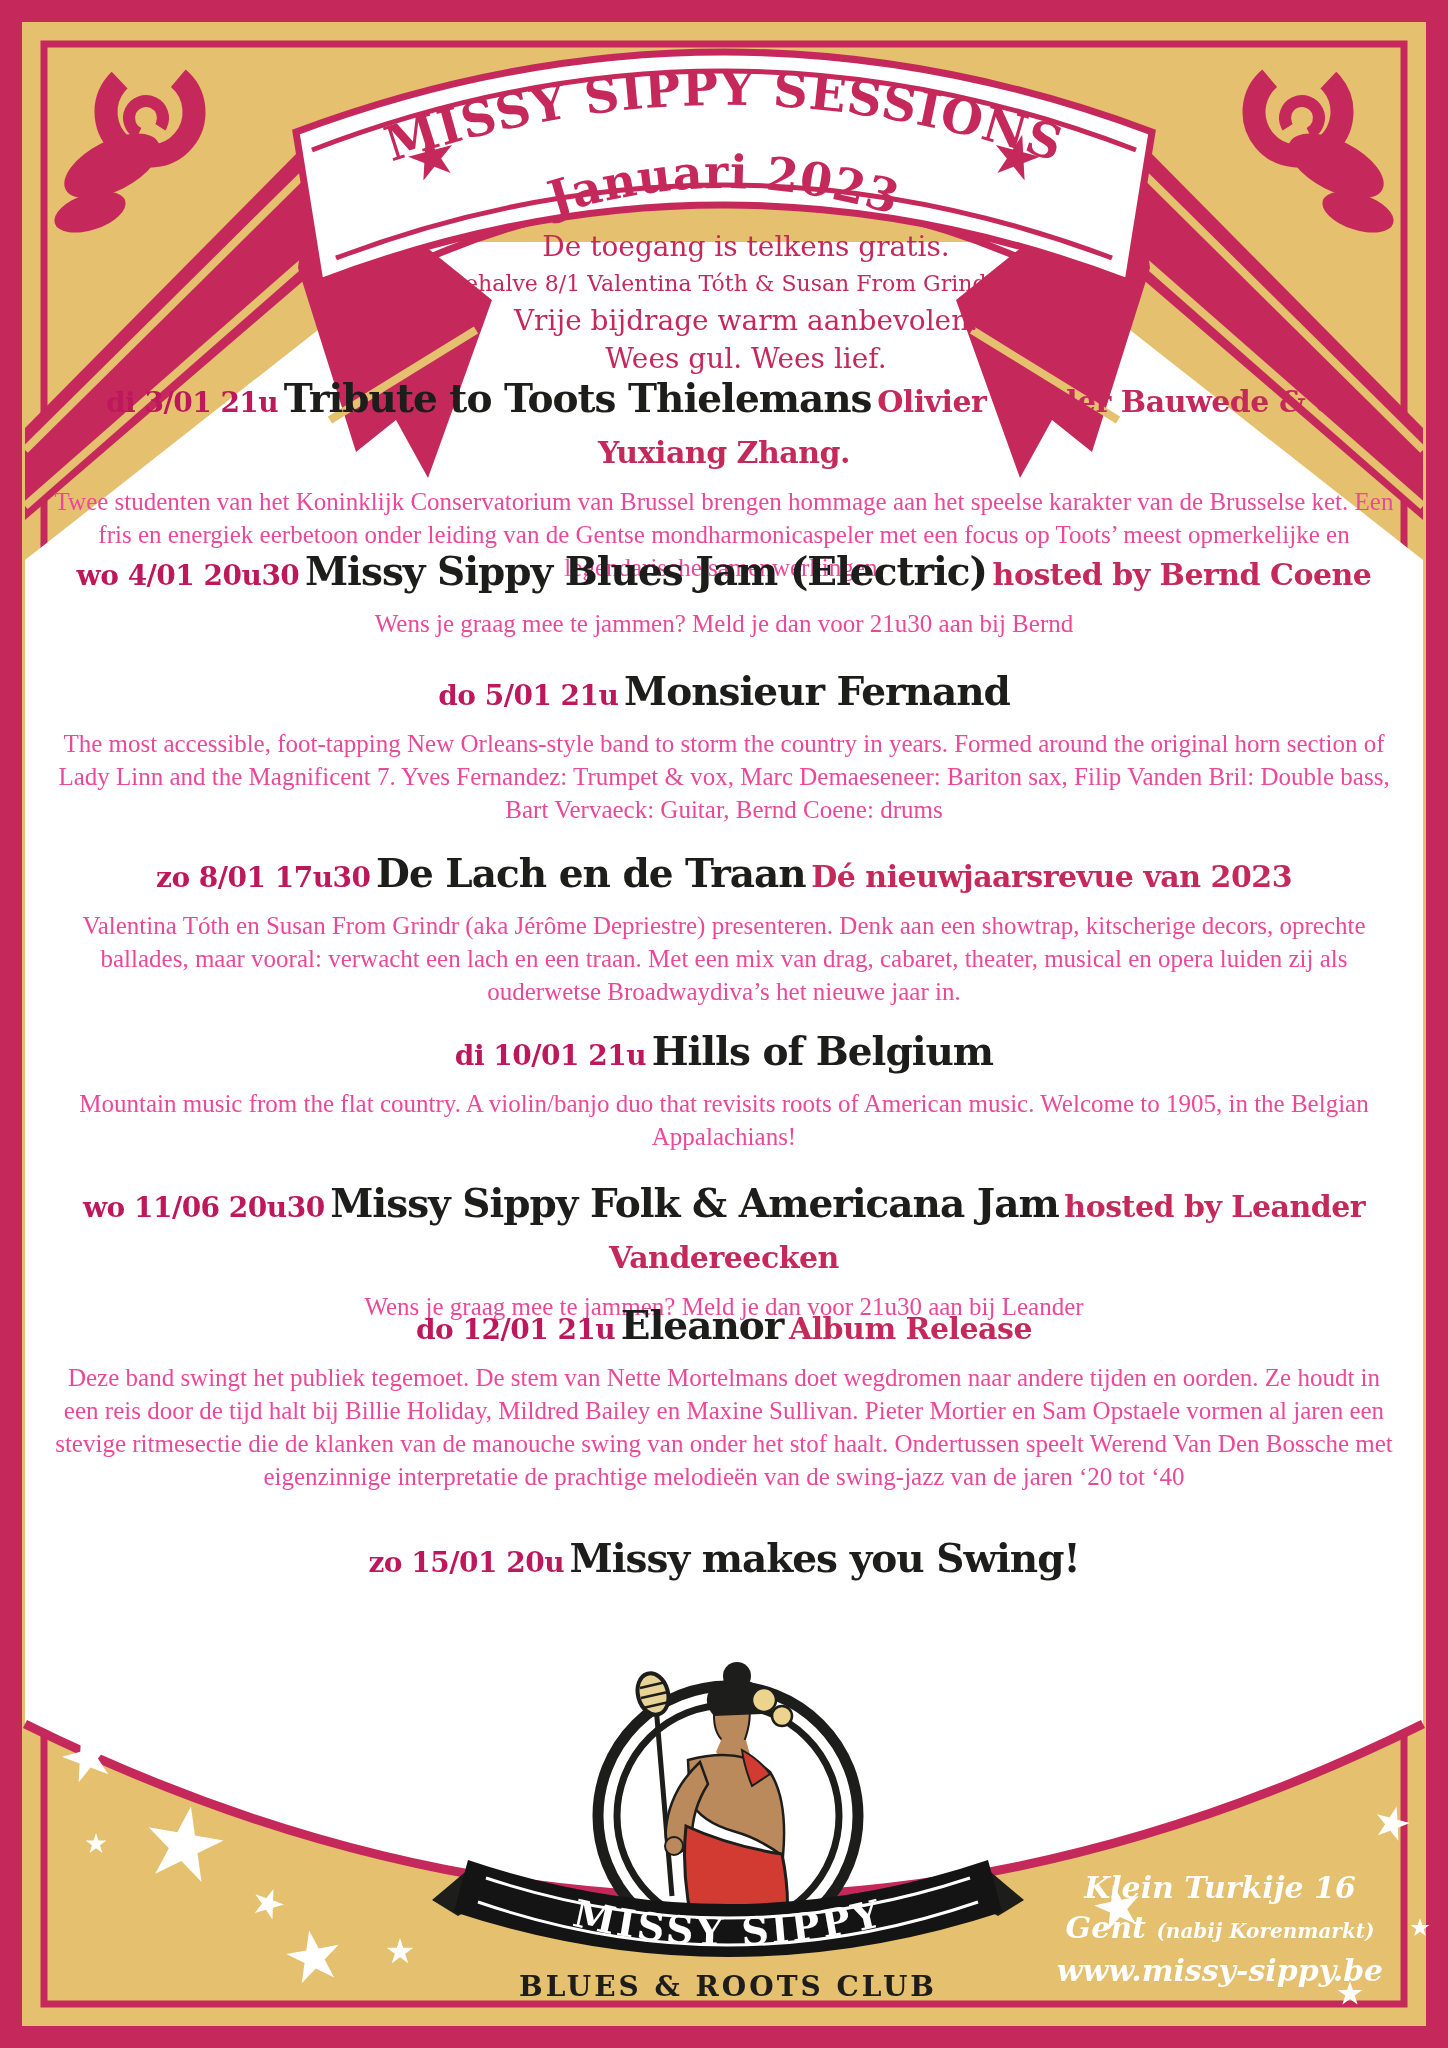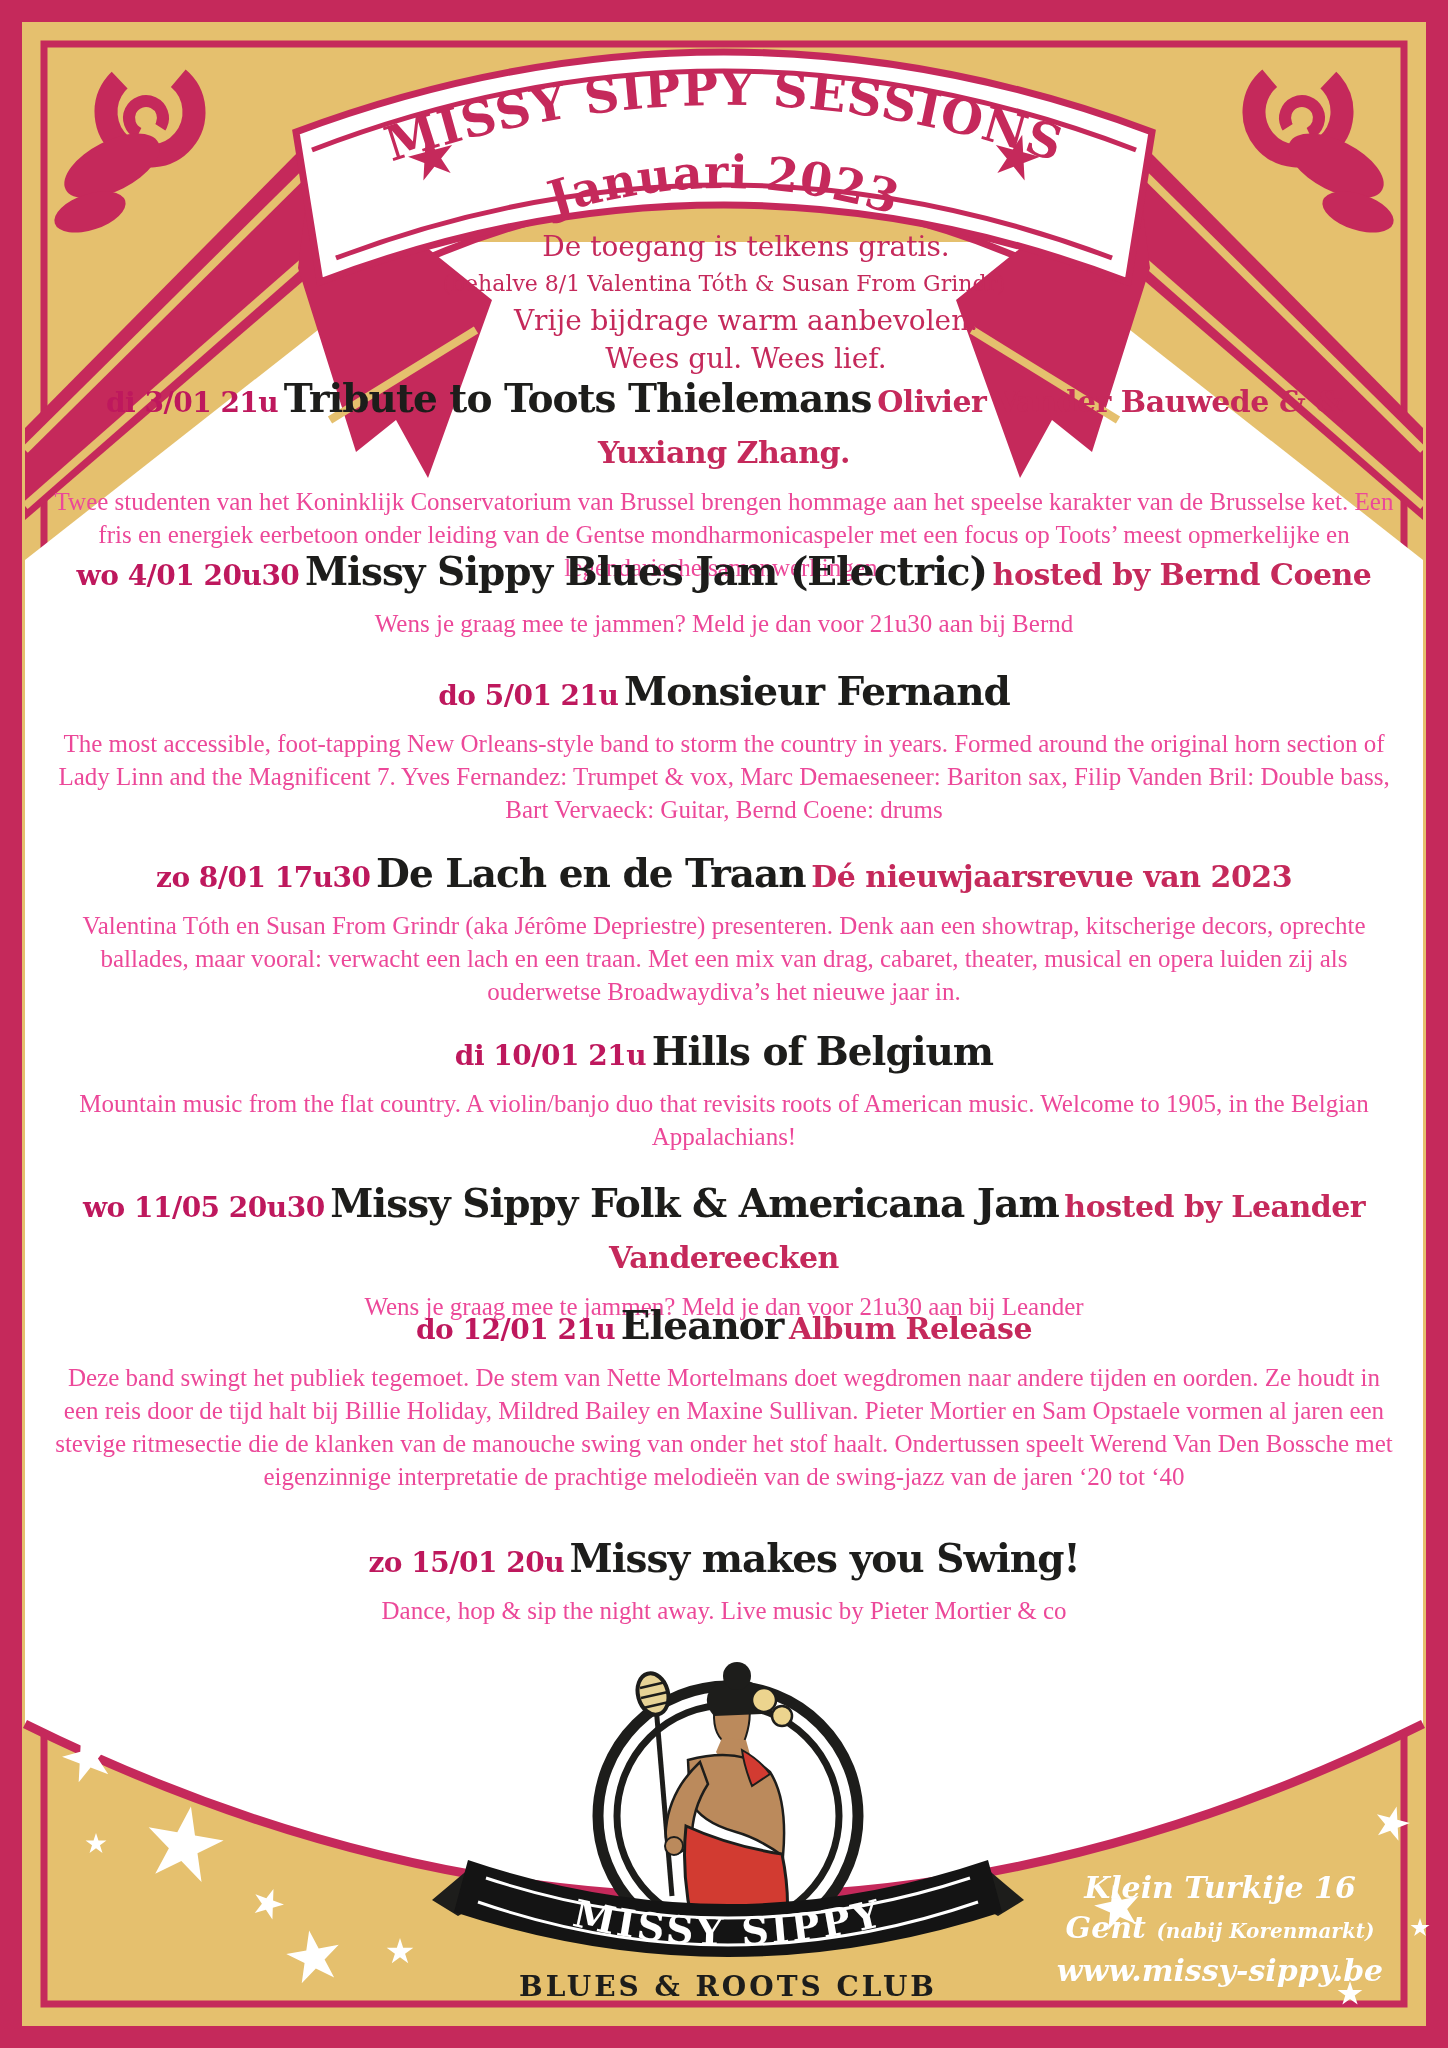"wo 11/05 20u30" span.date { text: 11/05 -> 11/06 }
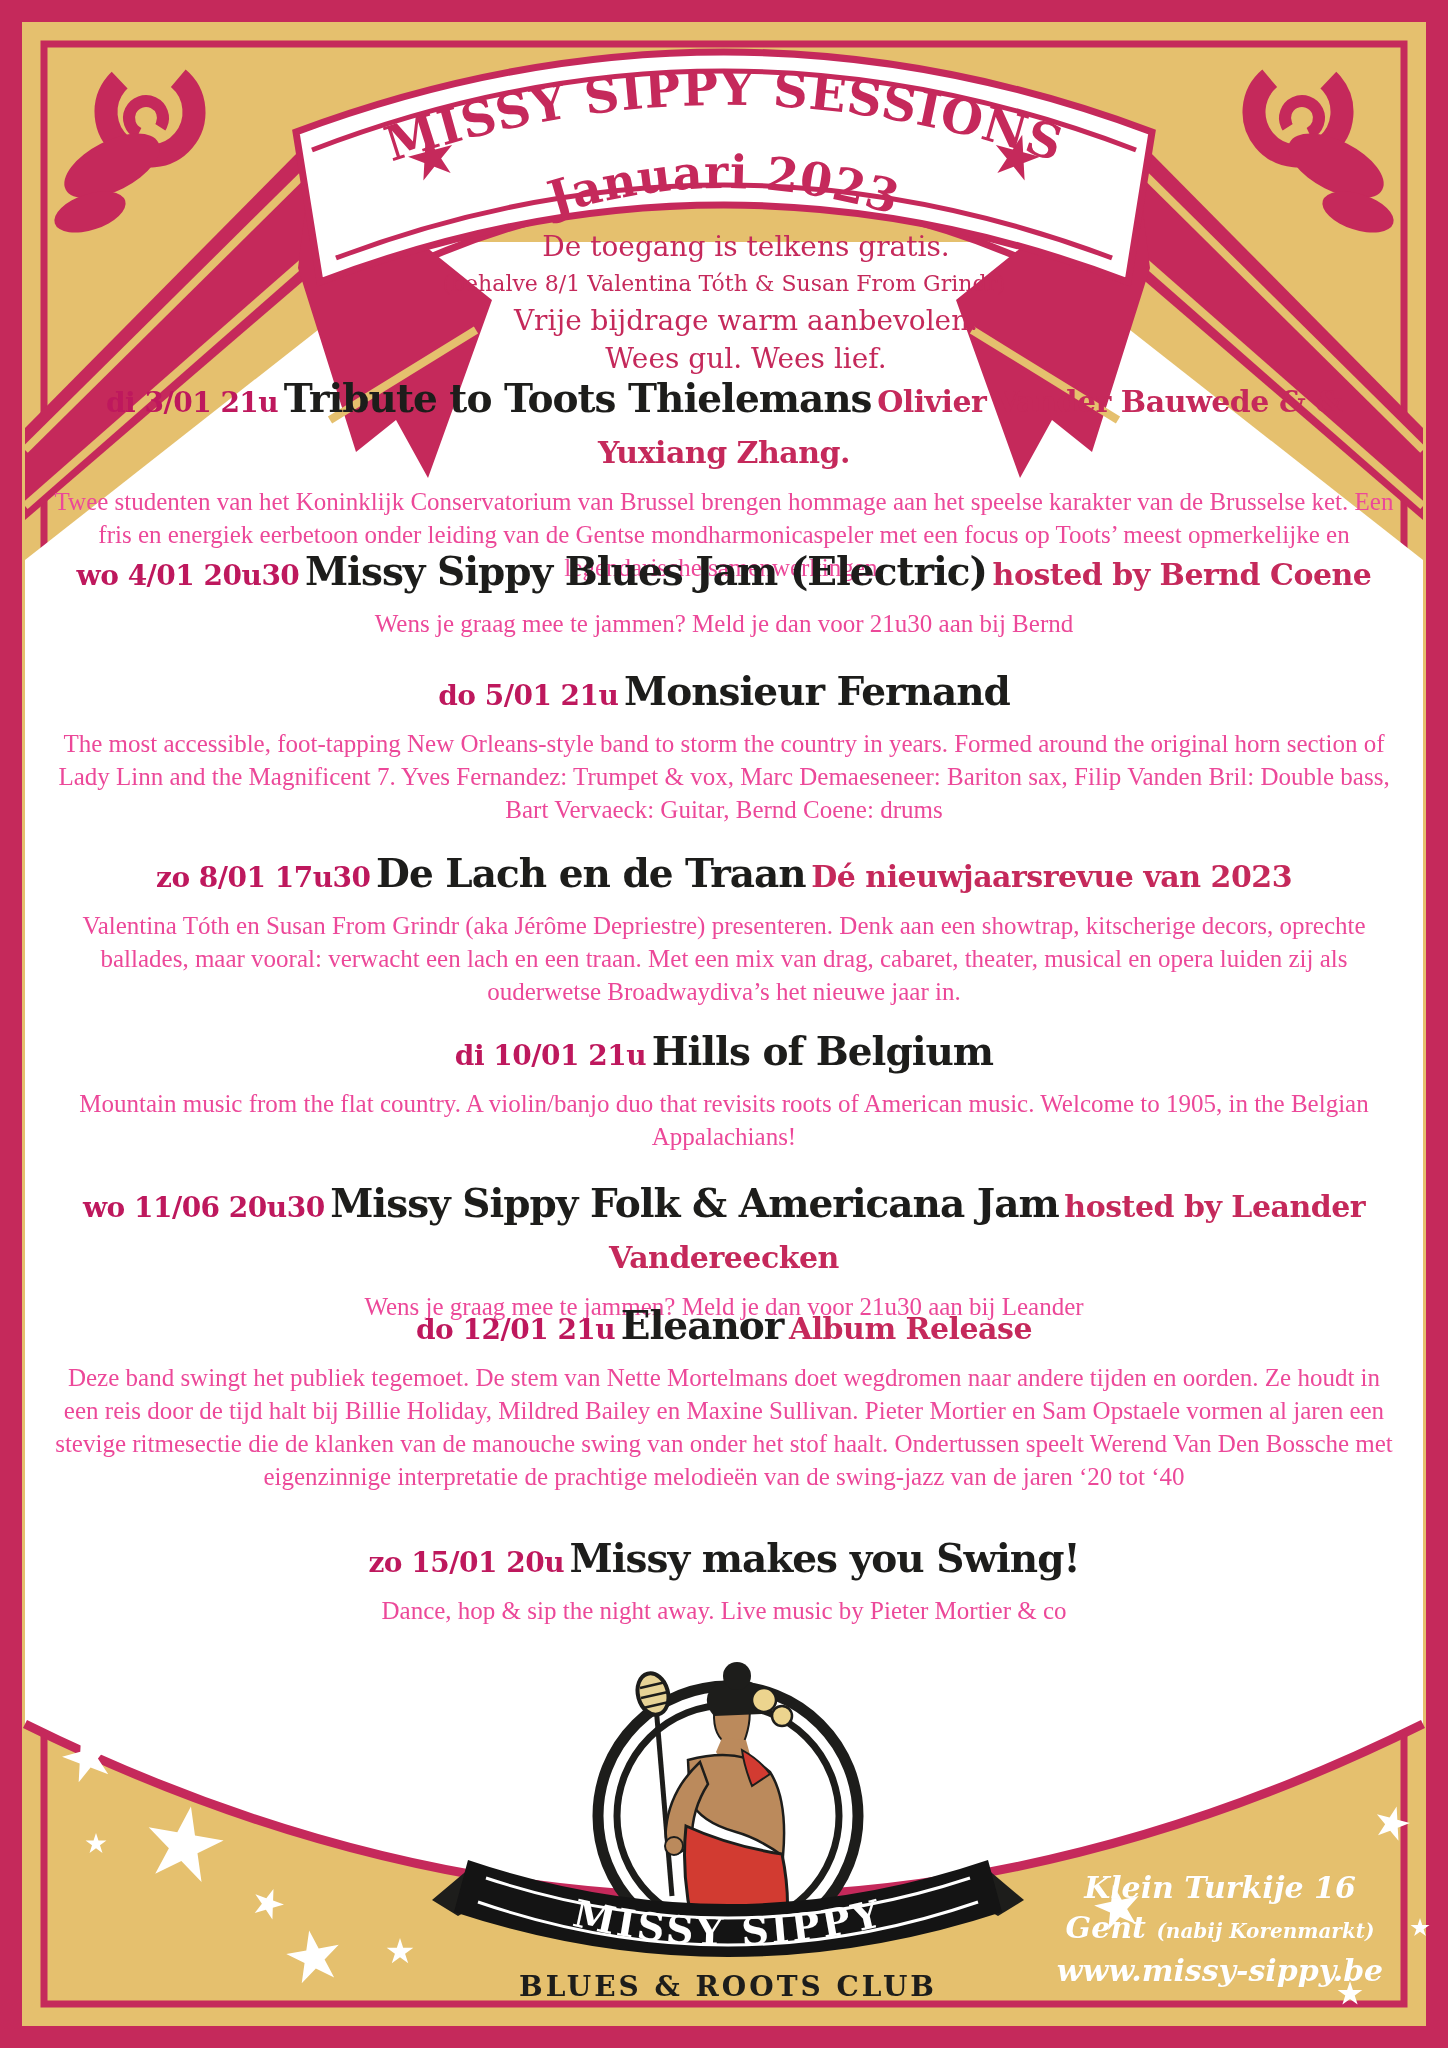"Dance, hop & sip the" div.desc { html: <div>Dance, hop &amp; sip the night away. Live music by Pieter Mortier &amp; co</div> -> none }
